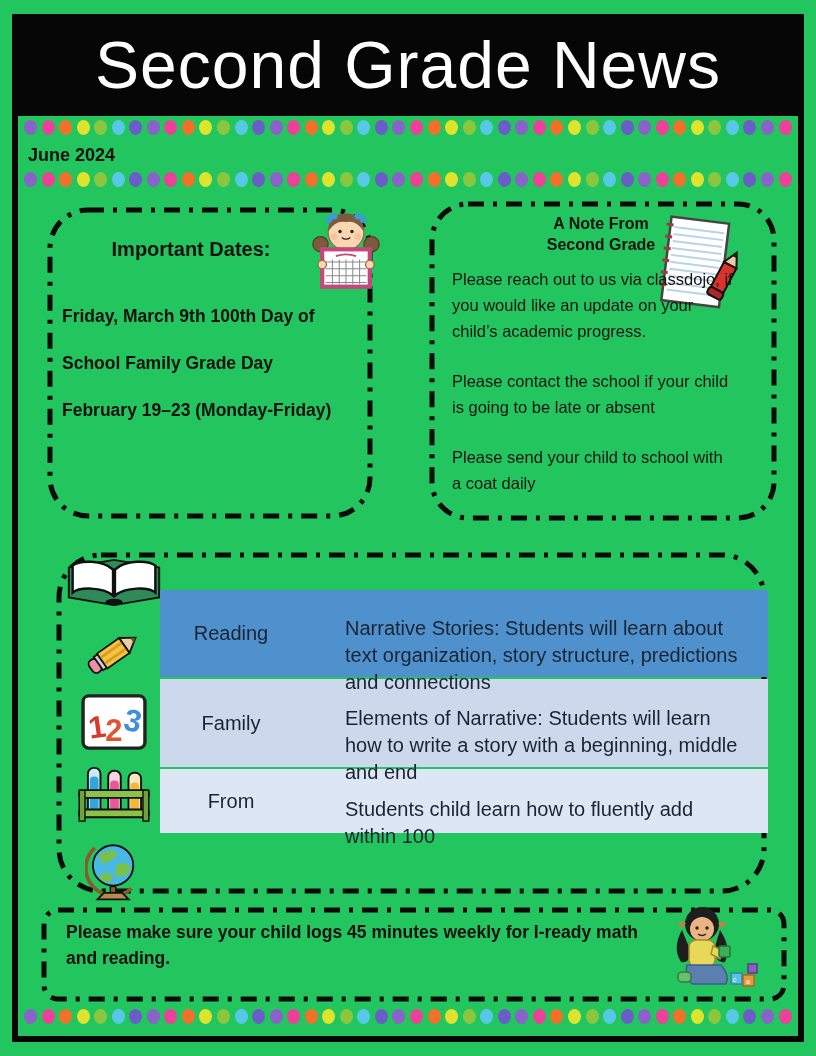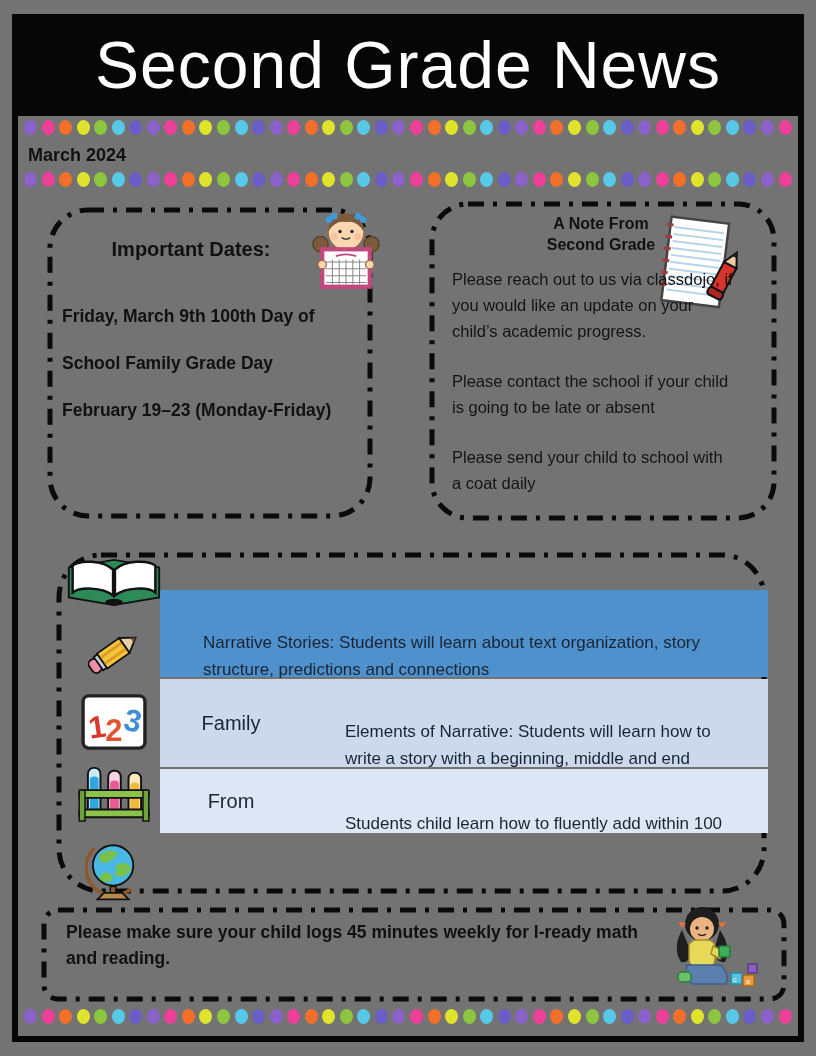"Second Grade News" .page { background: #737373 -> #22c55e }
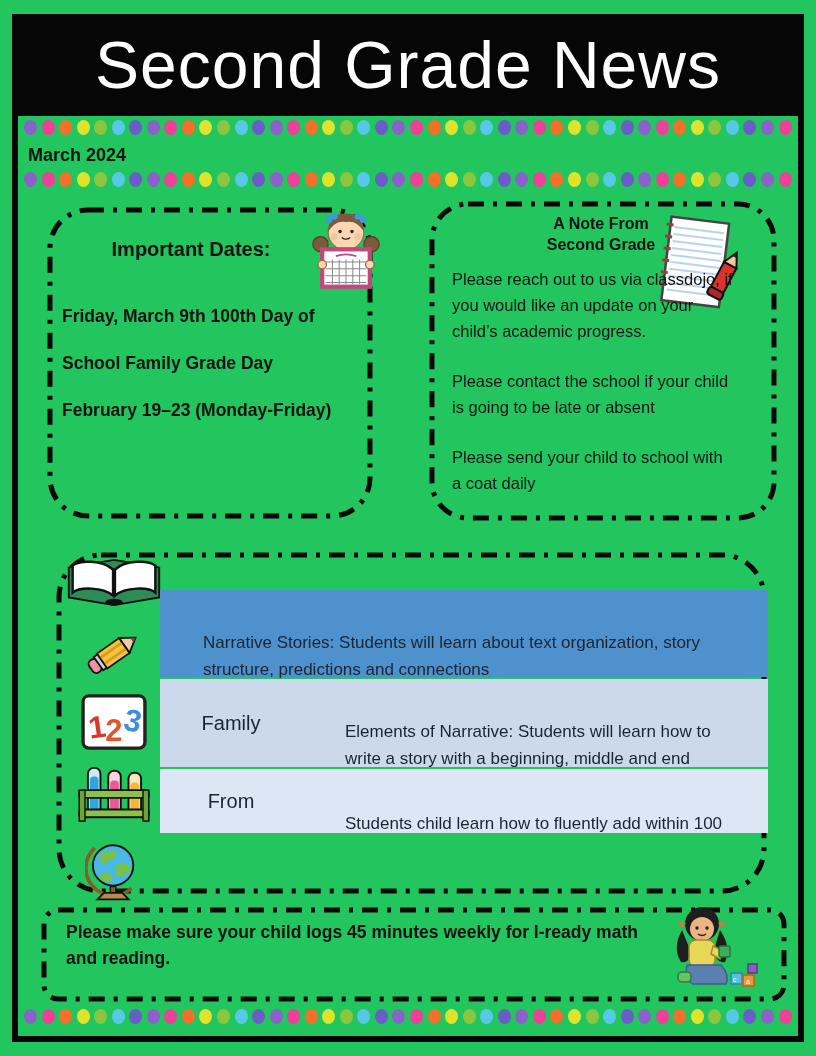"March 2024" div.month-label { text: March -> June }
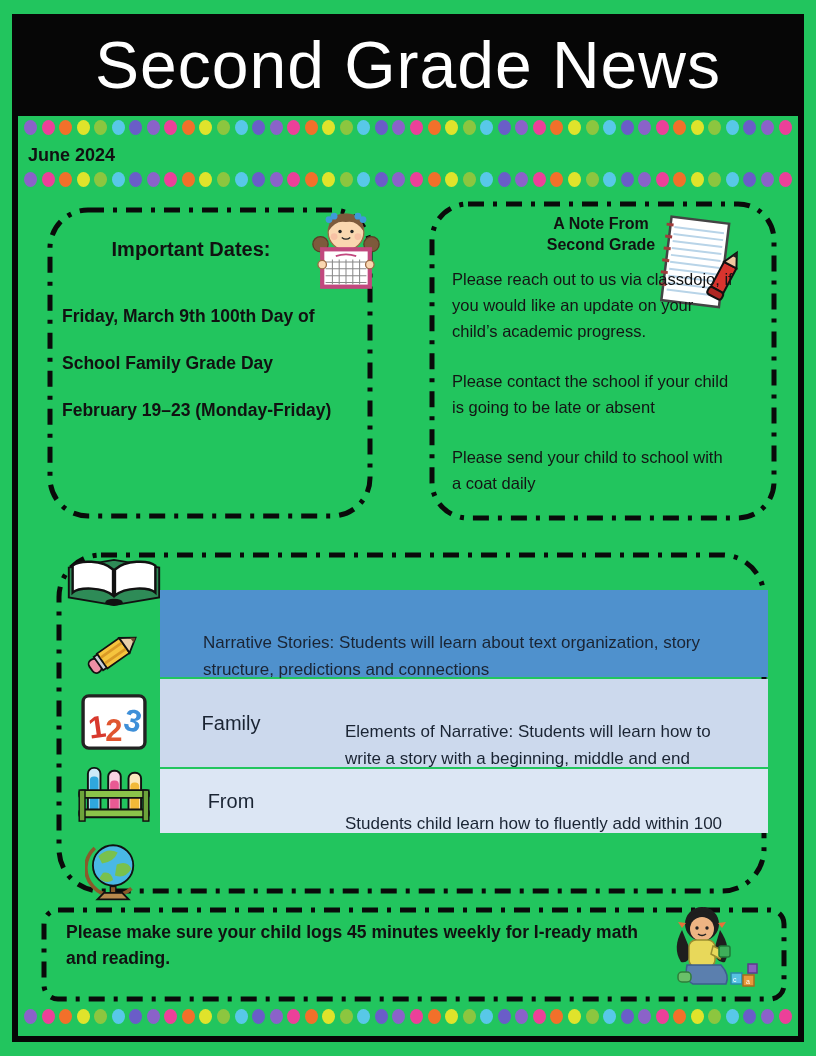"Reading" div.curr-subject { html: none -> <div>Reading</div> }
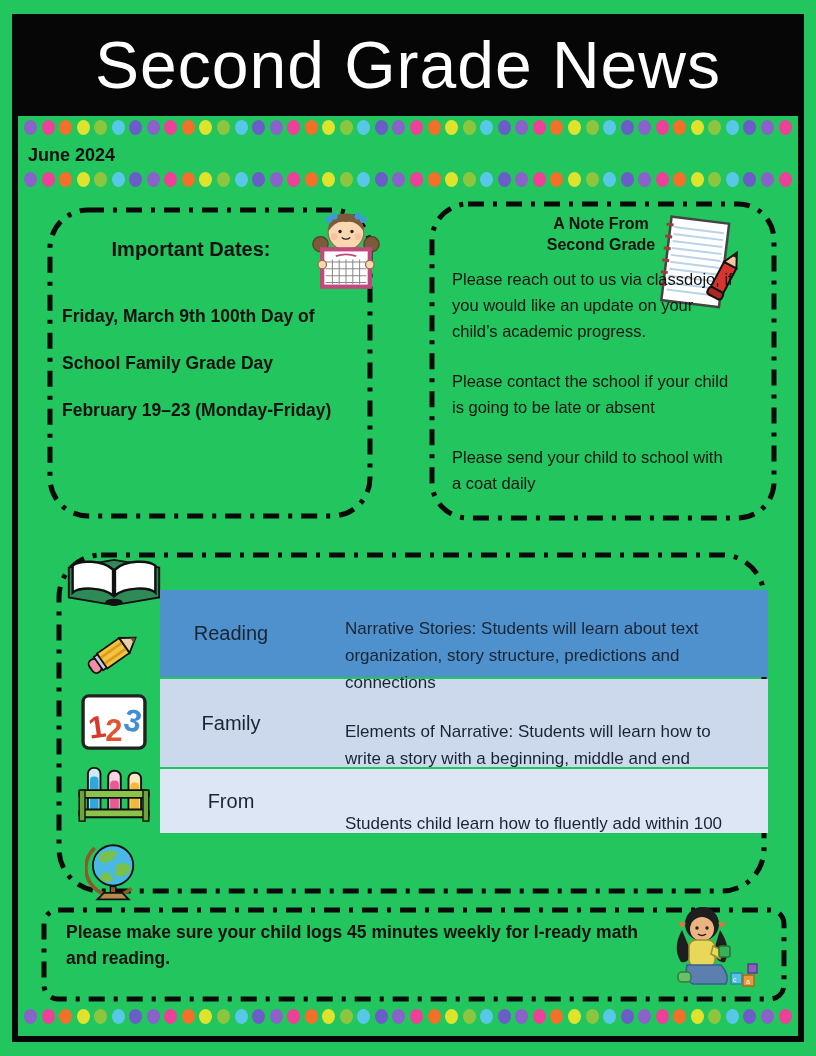"Narrative Stories: Students will learn" .curr-desc { font-size: 17px -> 20px }
